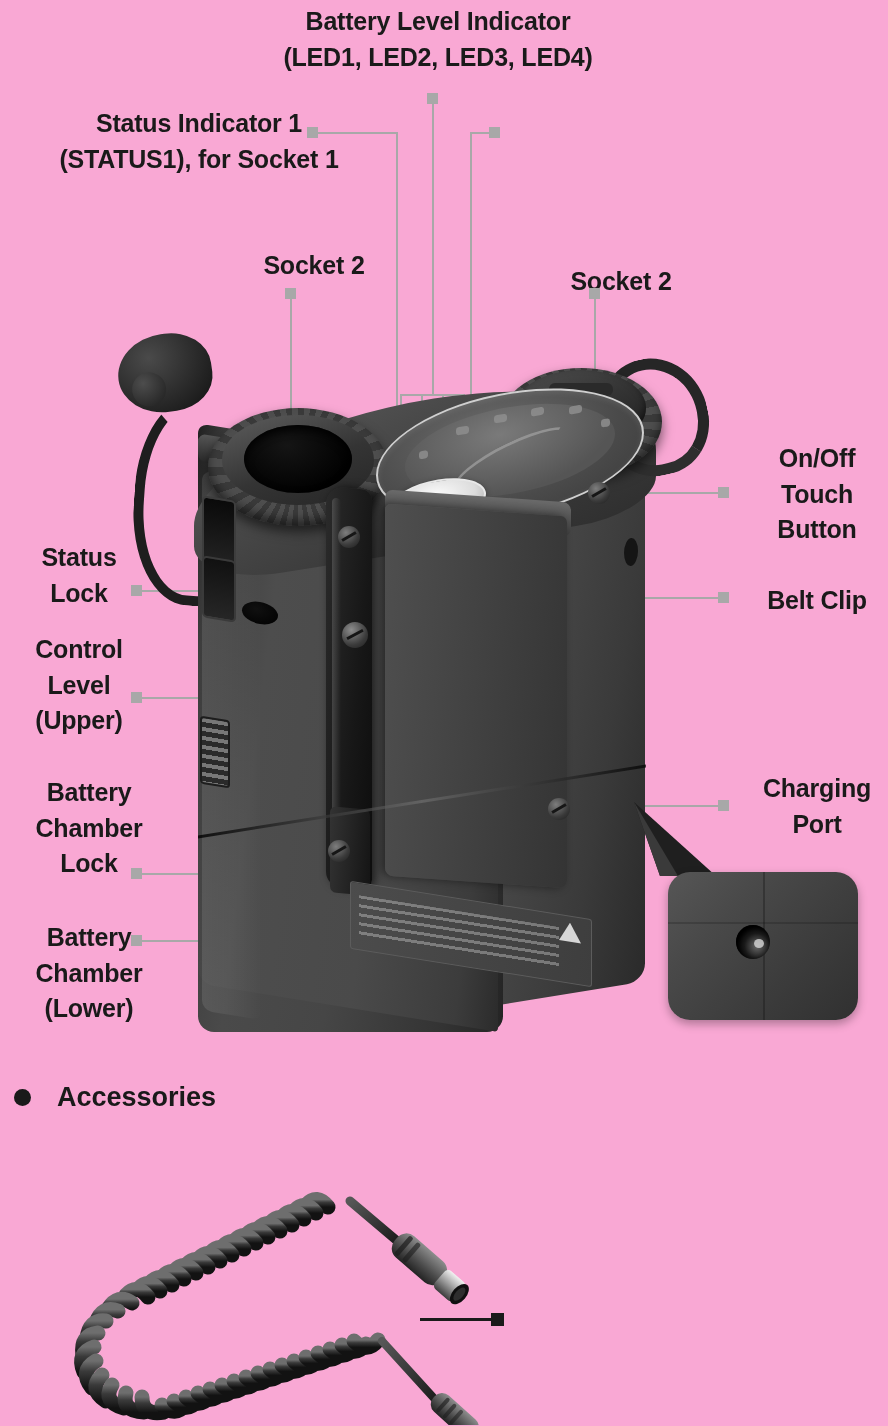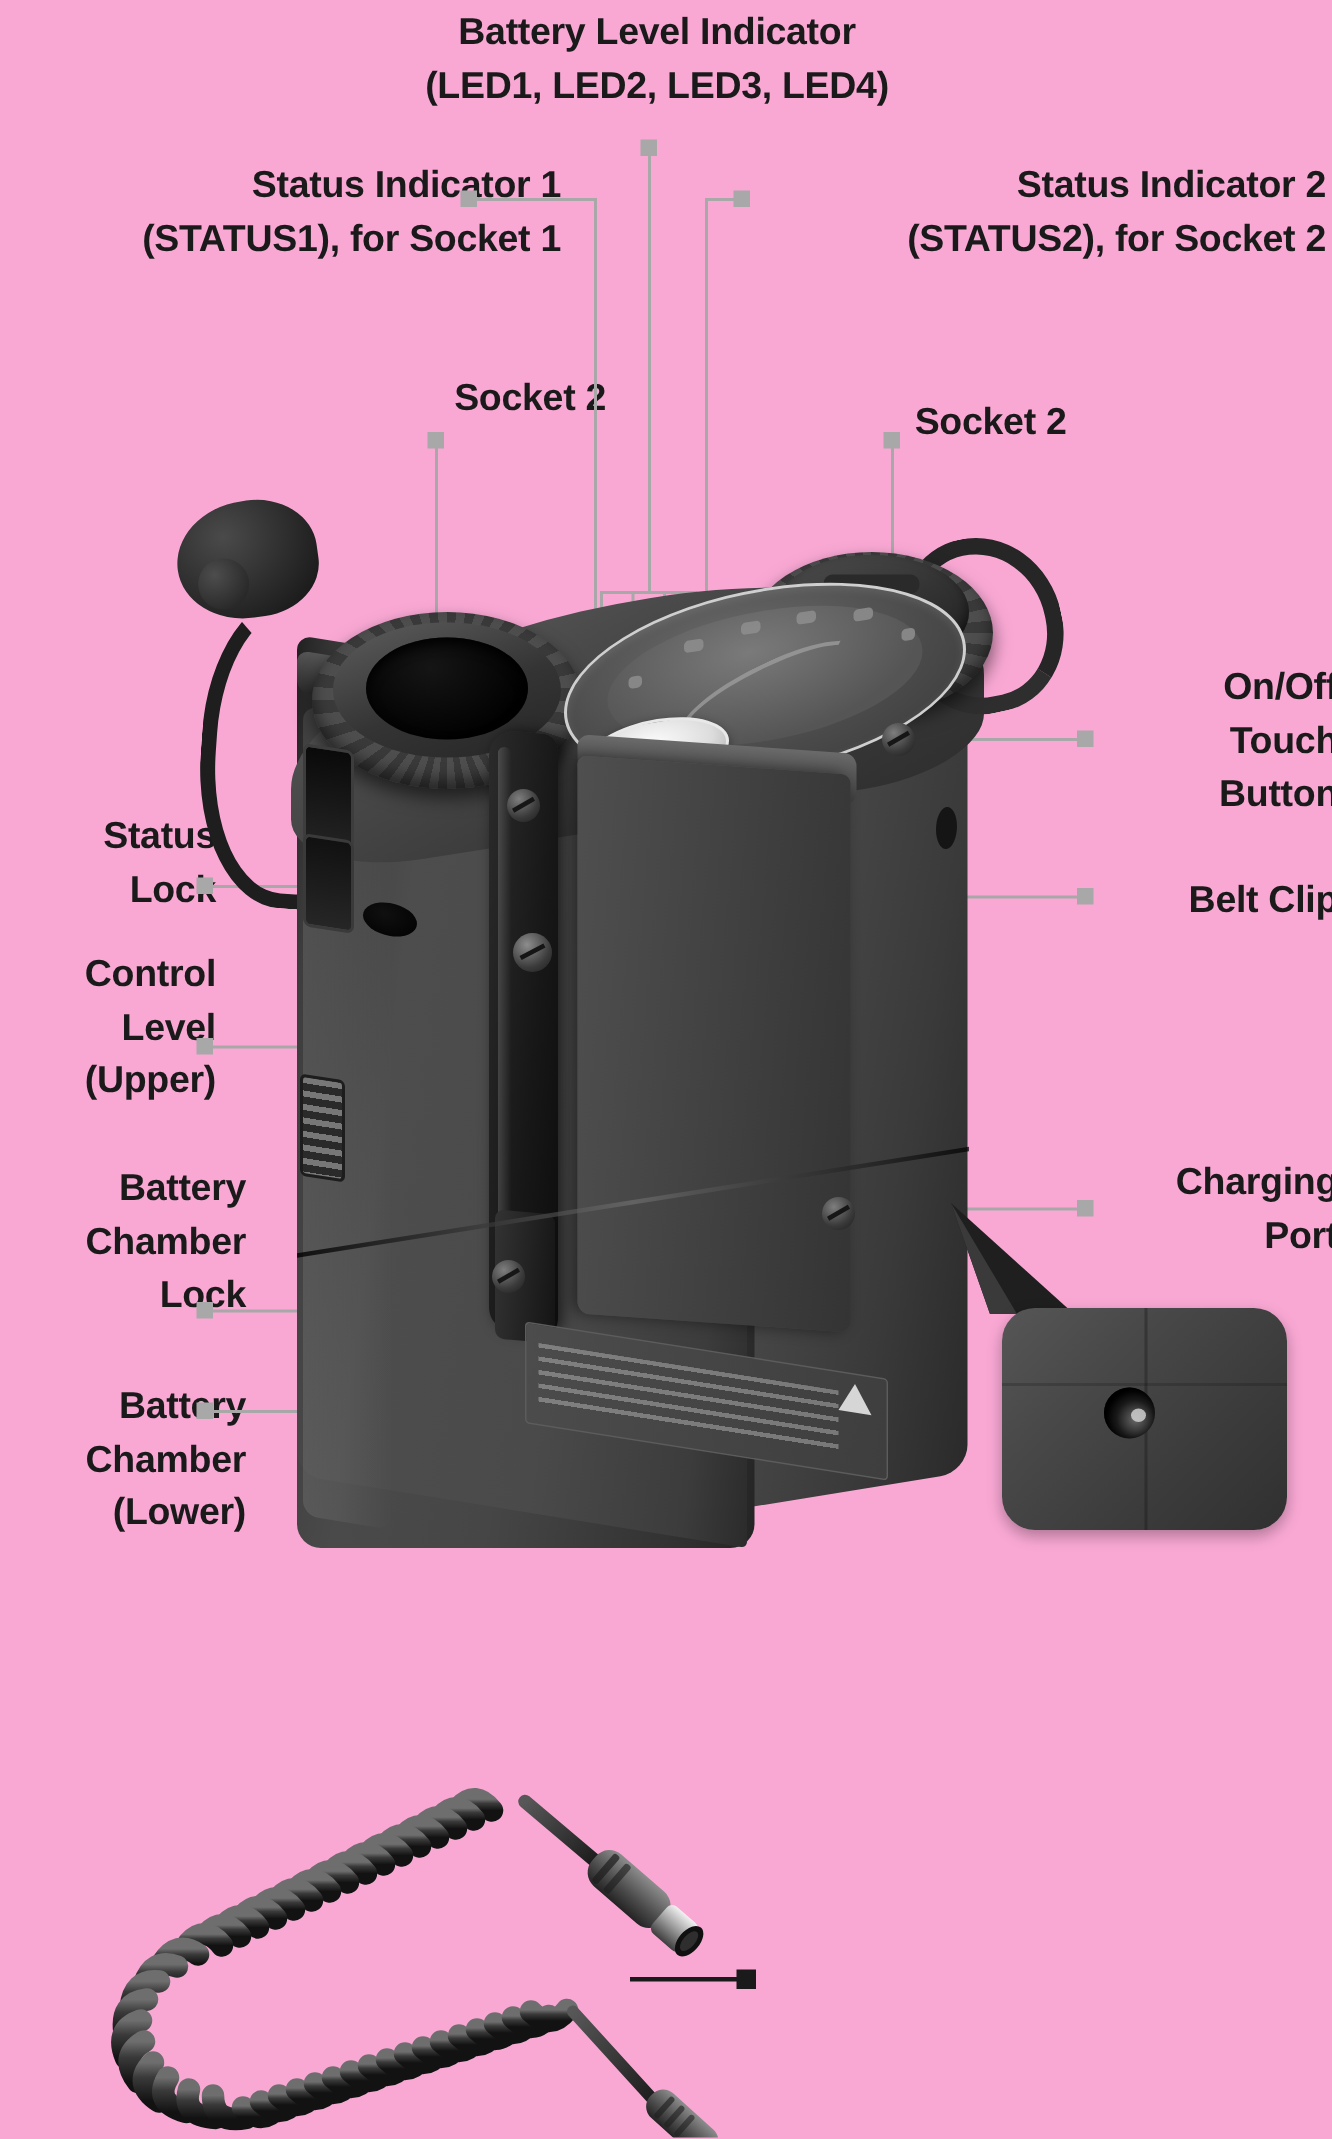"Status Indicator 1" .label.lft { text-align: right -> center }
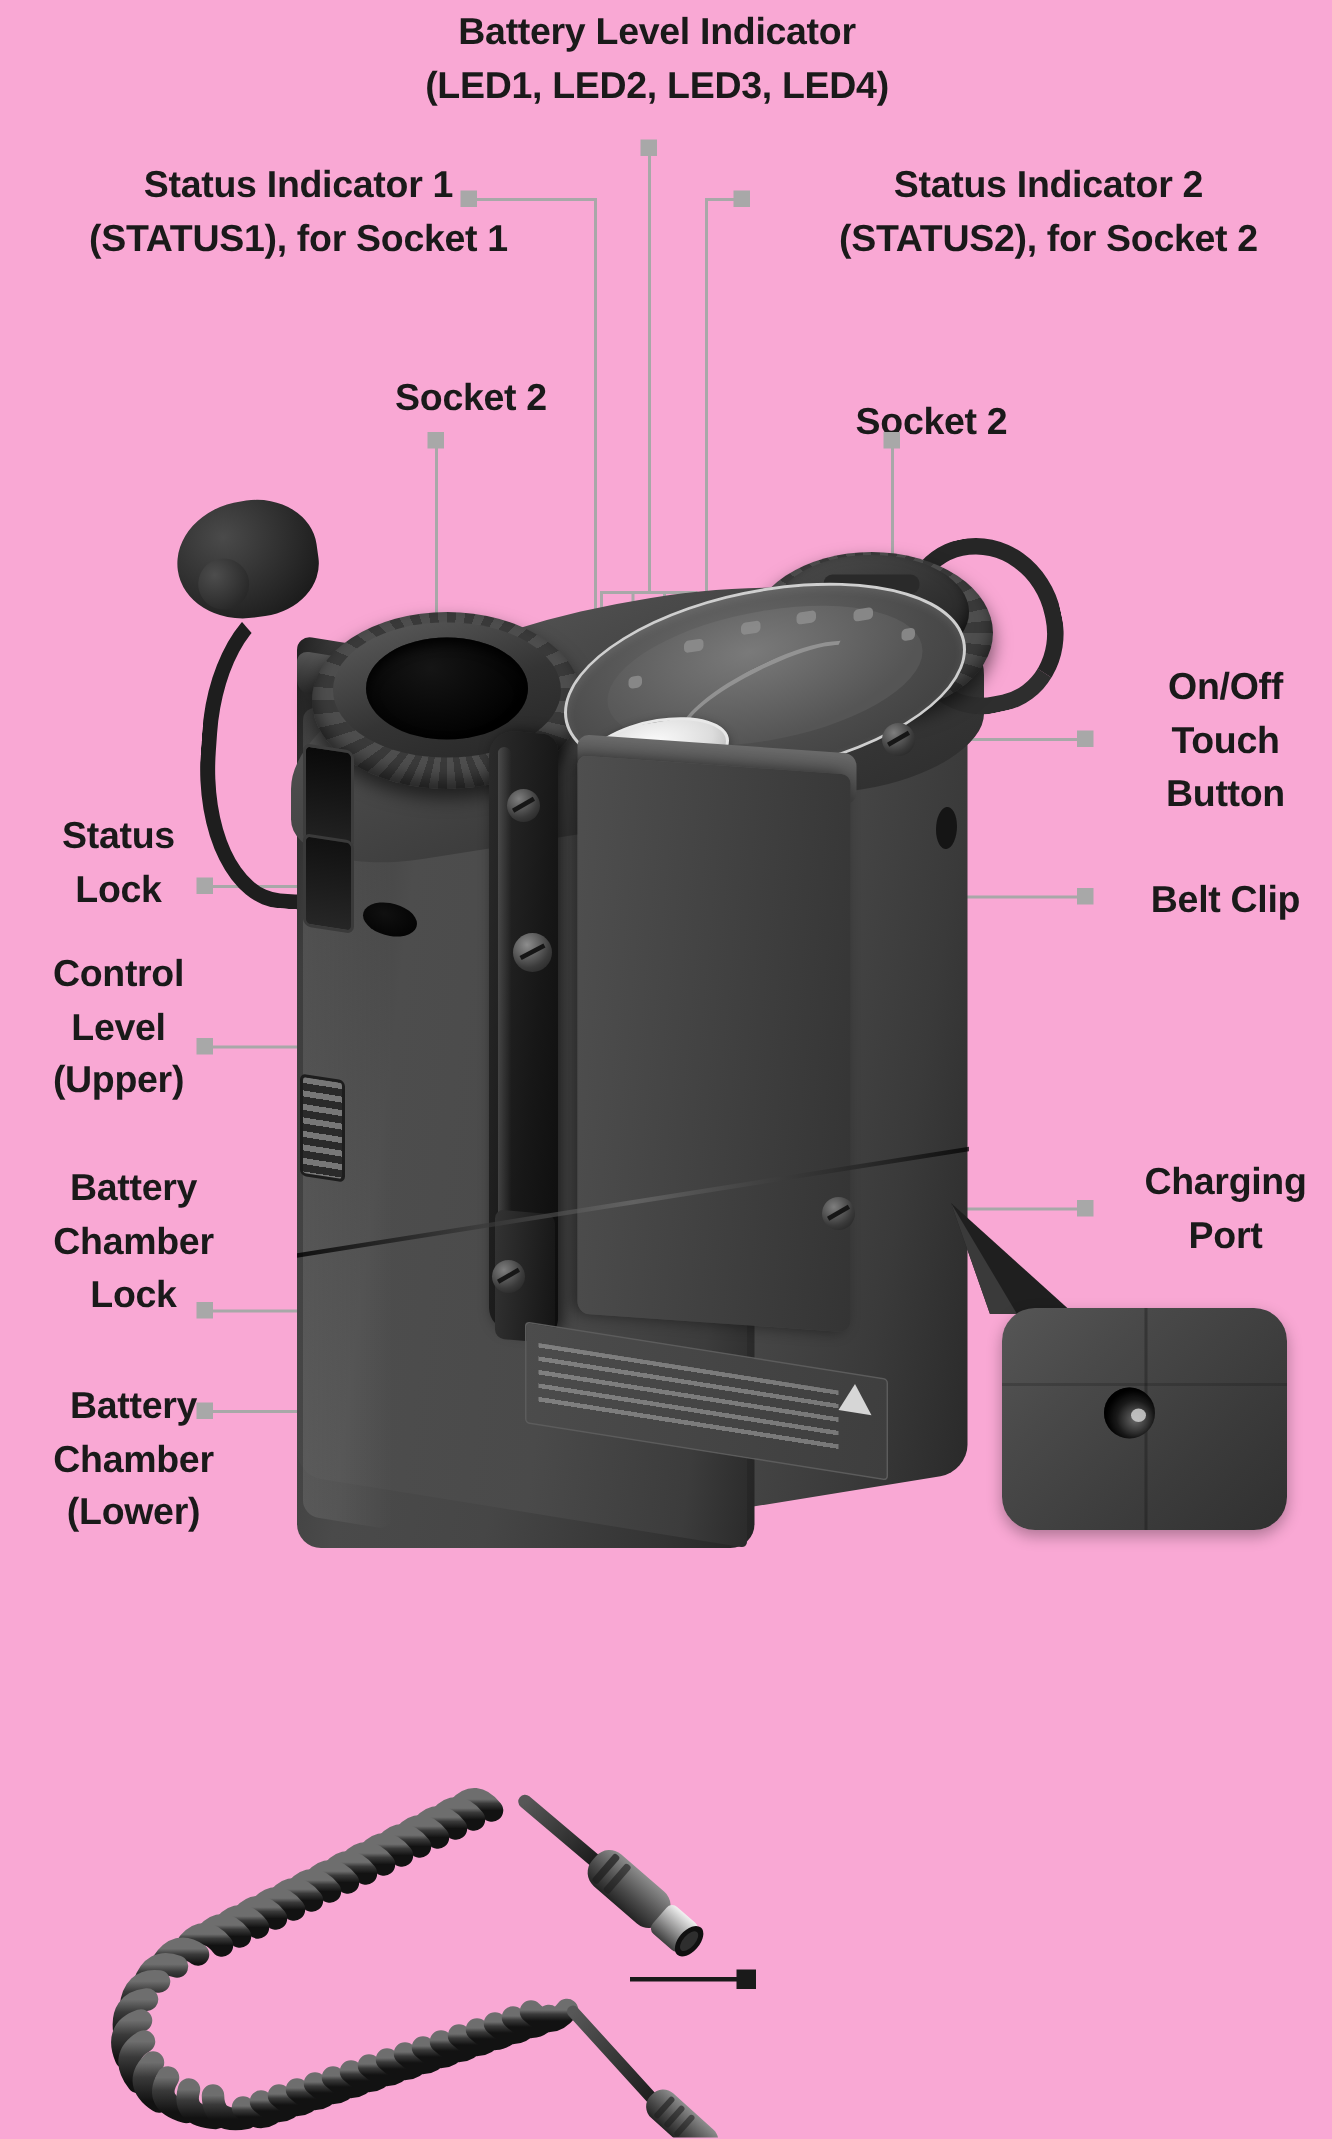"Status Indicator 2" div.label { html: <div>Status Indicator 2 (STATUS2), for Socket 2</div> -> none }
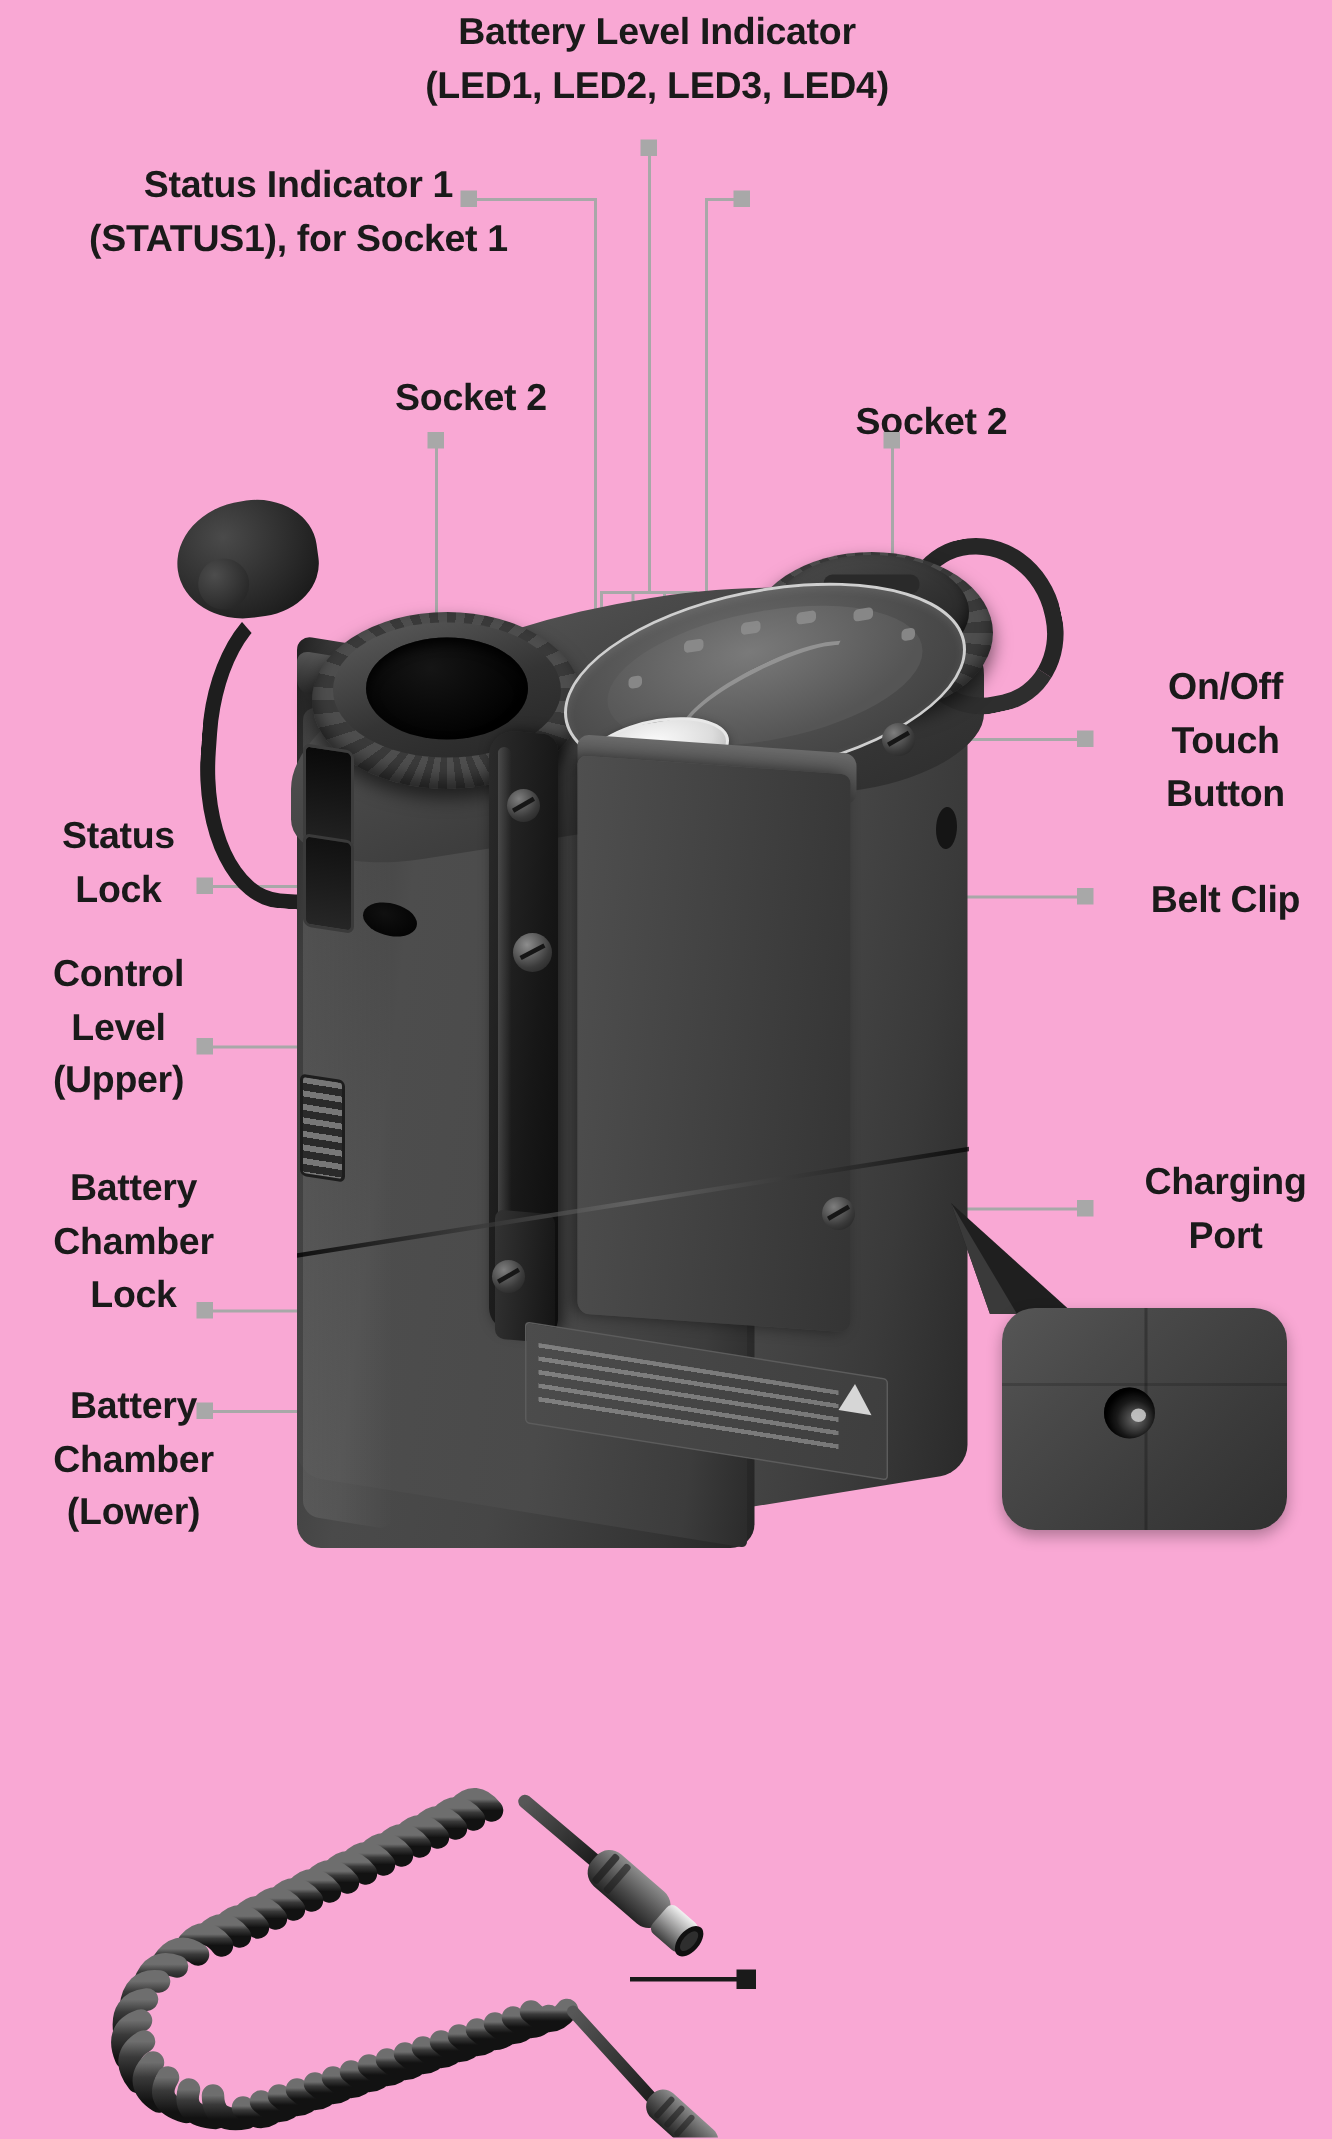"Accessories" div { html: none -> <div> <div></div> <div>Accessories</div> </div> }
